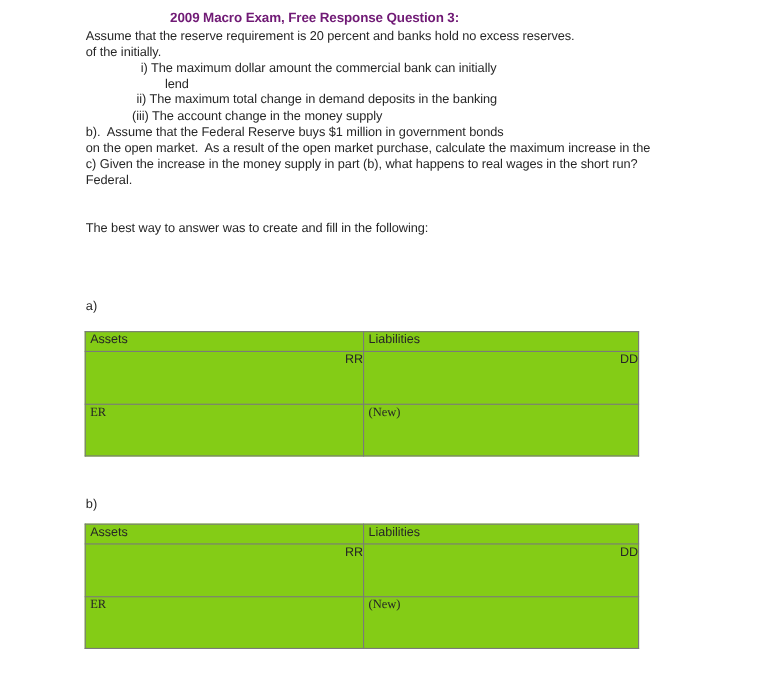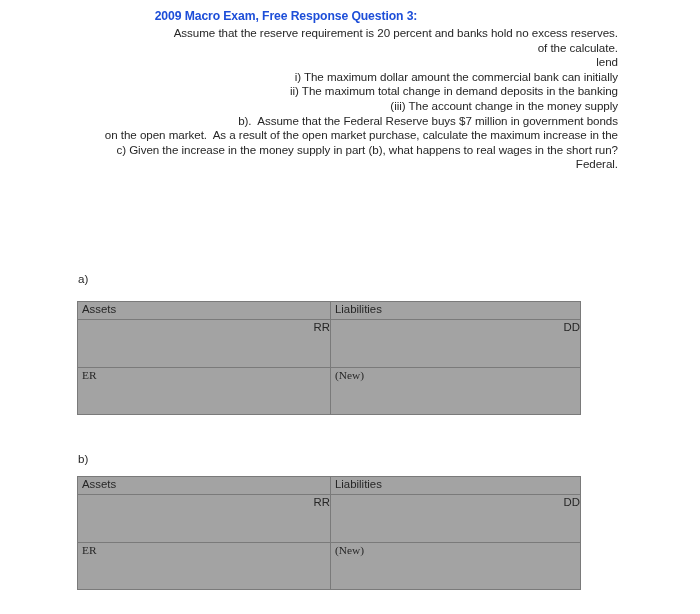"2009 Macro Exam, Free Response" .doc-title { color: #1d4ed8 -> #701a75 }
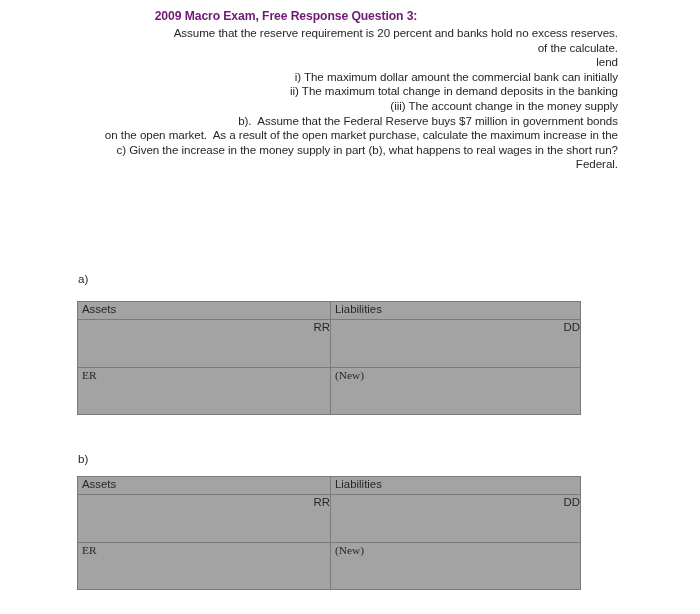"Assume that the reserve requirement" .prose { text-align: right -> none }
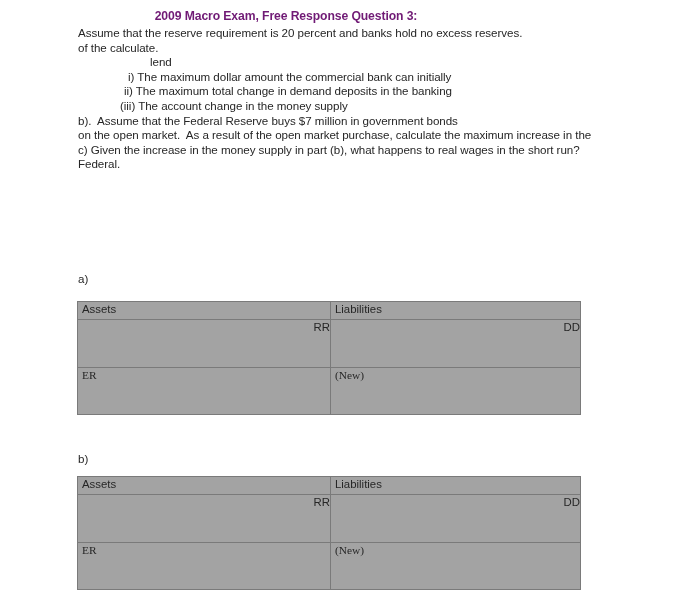"of the calculate." div.line { text: calculate -> initially }
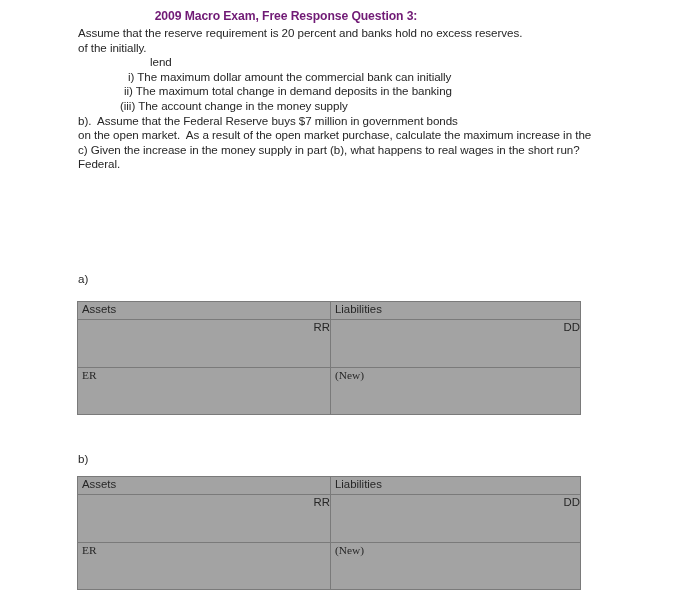"lend" div.line { order: before "i) The maximum dollar amount" -> after "i) The maximum dollar amount" }
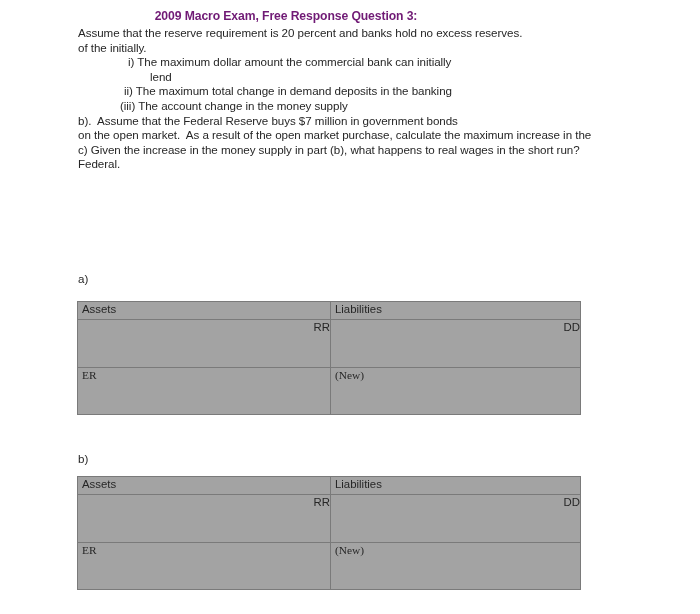"b). Assume that the Federal" div.line { text: $7 -> $1 }
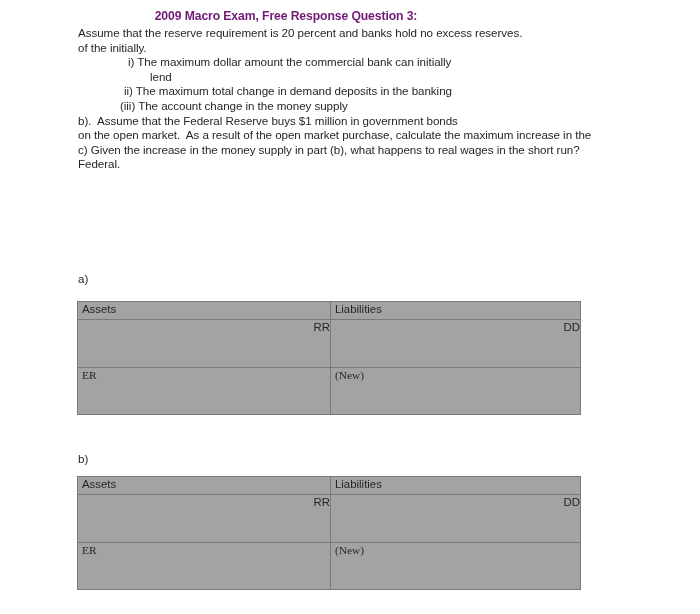"The best way to answer" div.line { html: none -> <div>The best way to answer was to create and fill in the following:</div> }
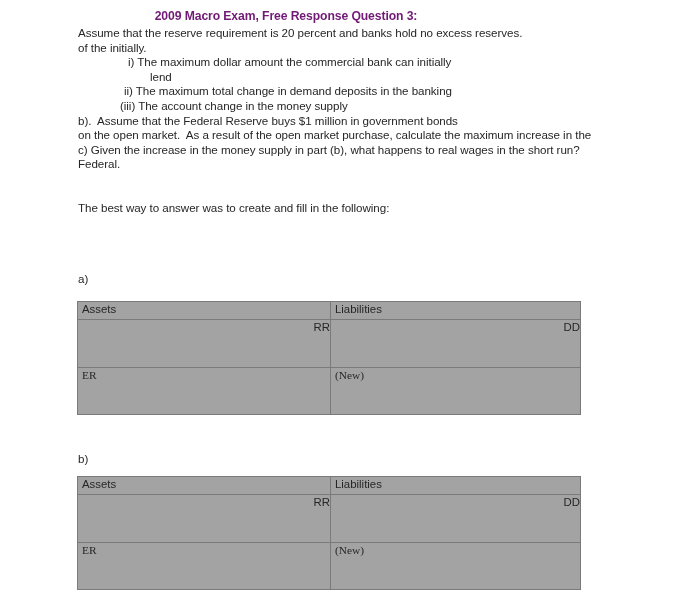"Assets" .tbl { background: #a3a3a3 -> #84cc16 }
